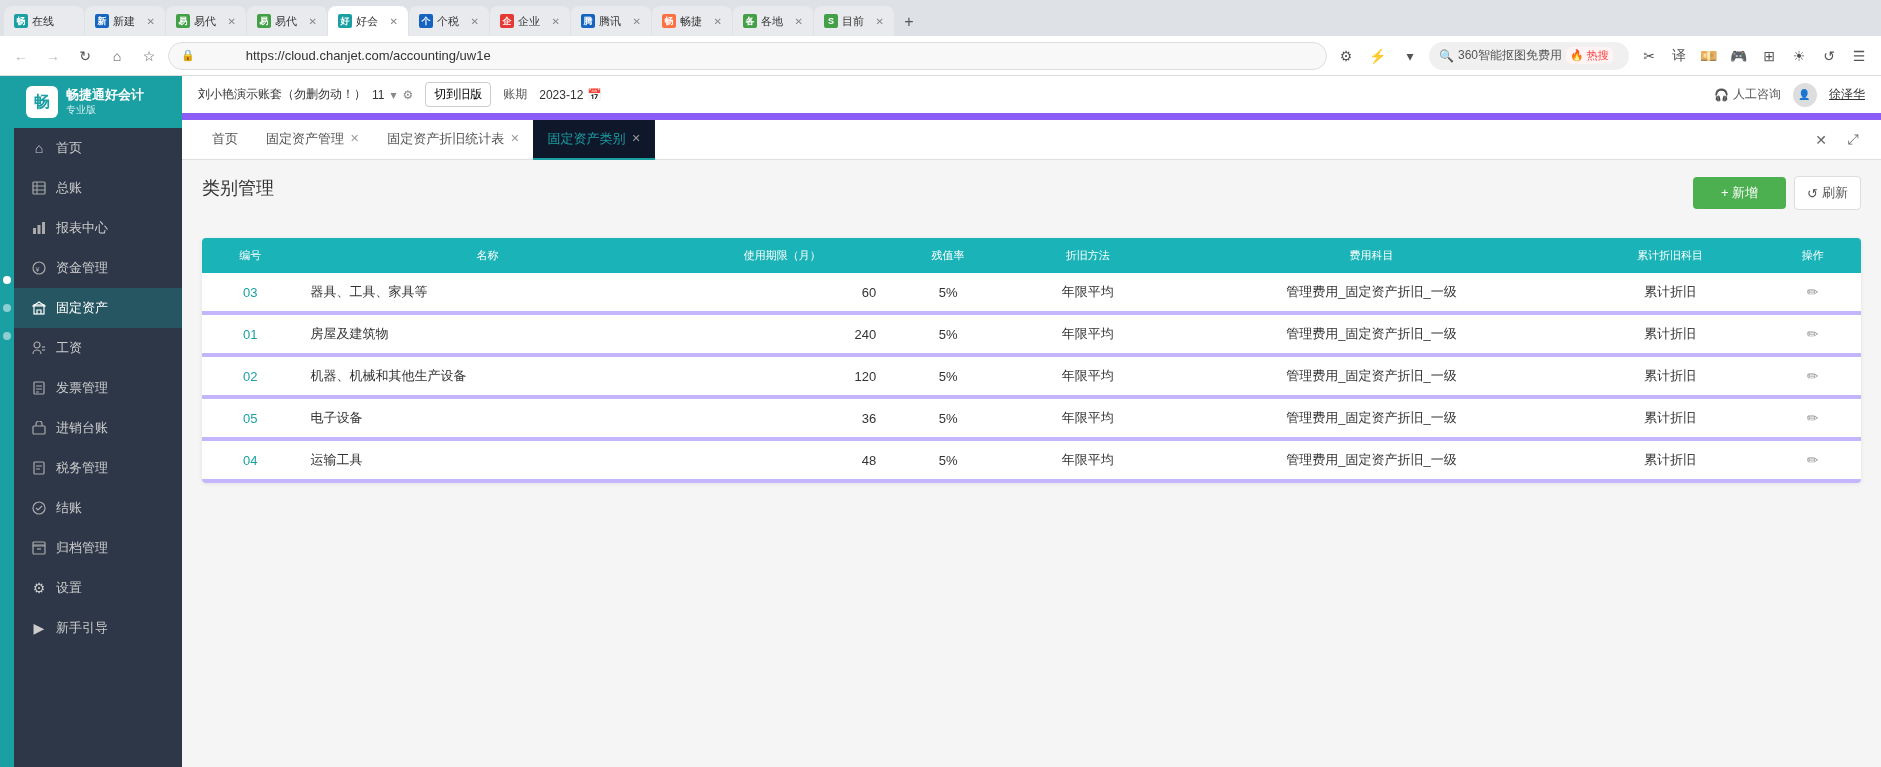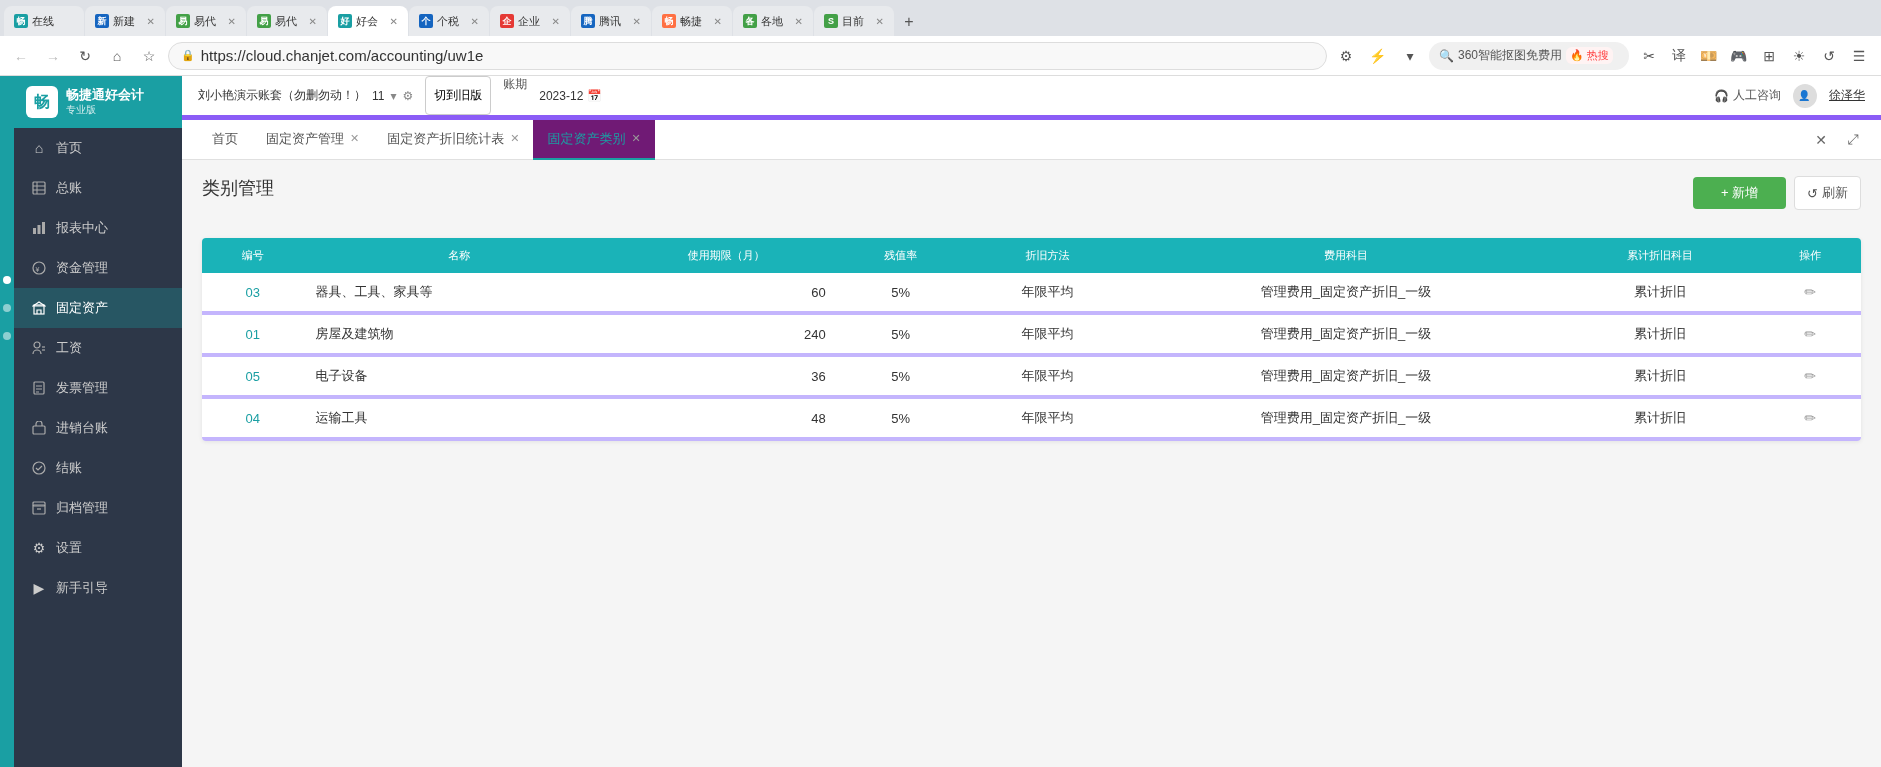"https://cloud.chanjet.com/accounting/uw1" .address-text { font-size: 15px -> 13px; margin-left: none -> 45px }
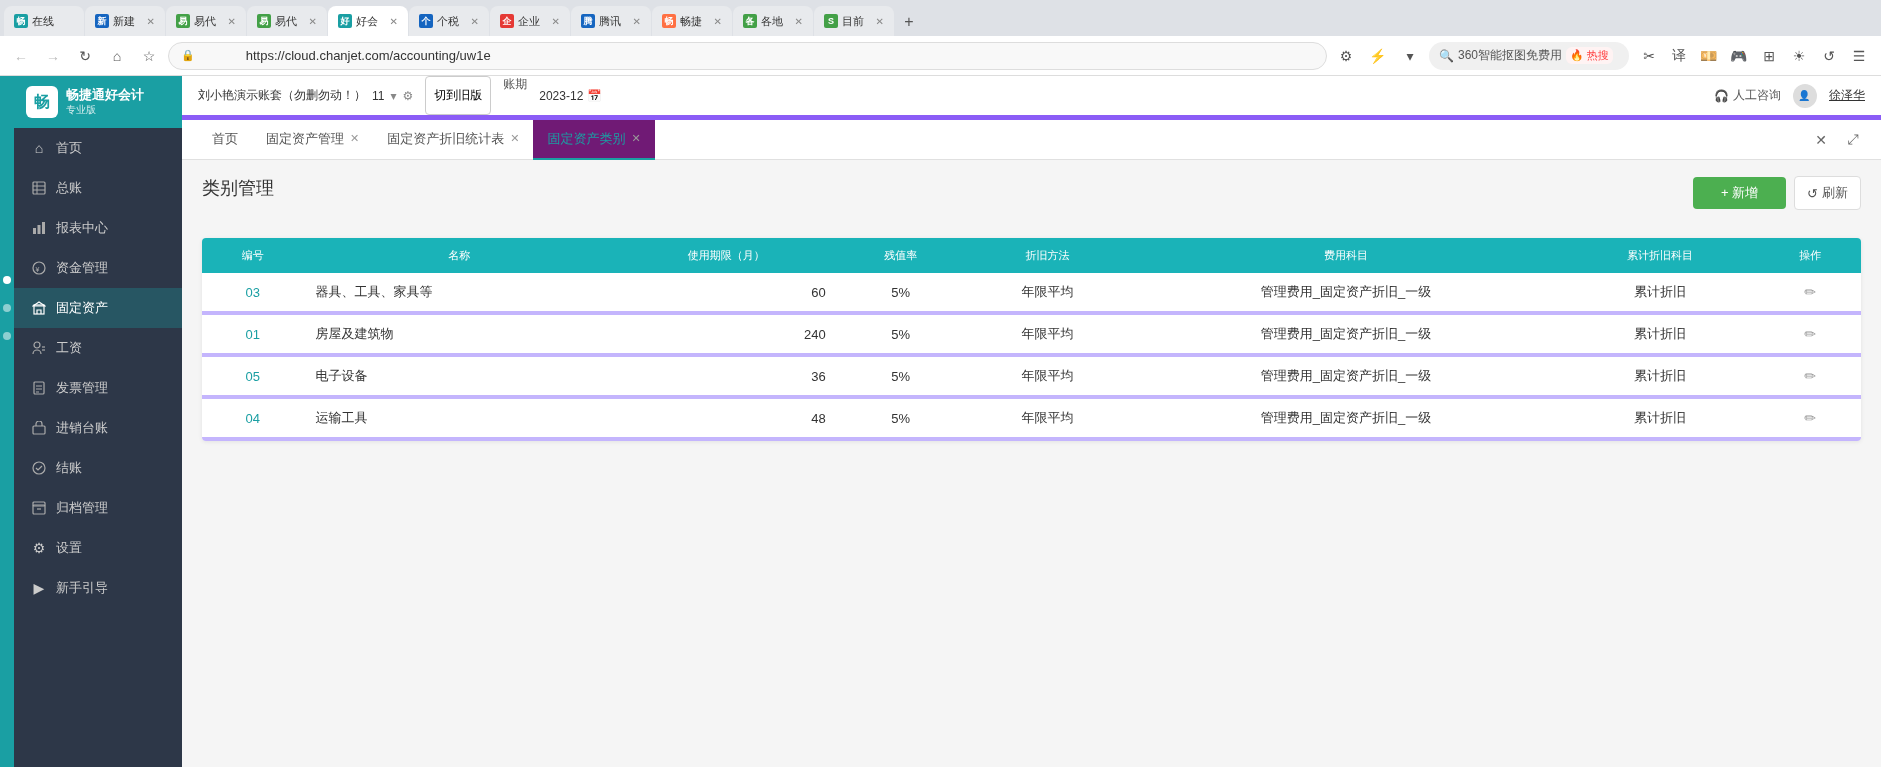"刘小艳演示账套（勿删勿动！）" .app-header { align-items: none -> center; border-bottom: 5px solid #8b5cf6 -> 7px solid #8b5cf6 }
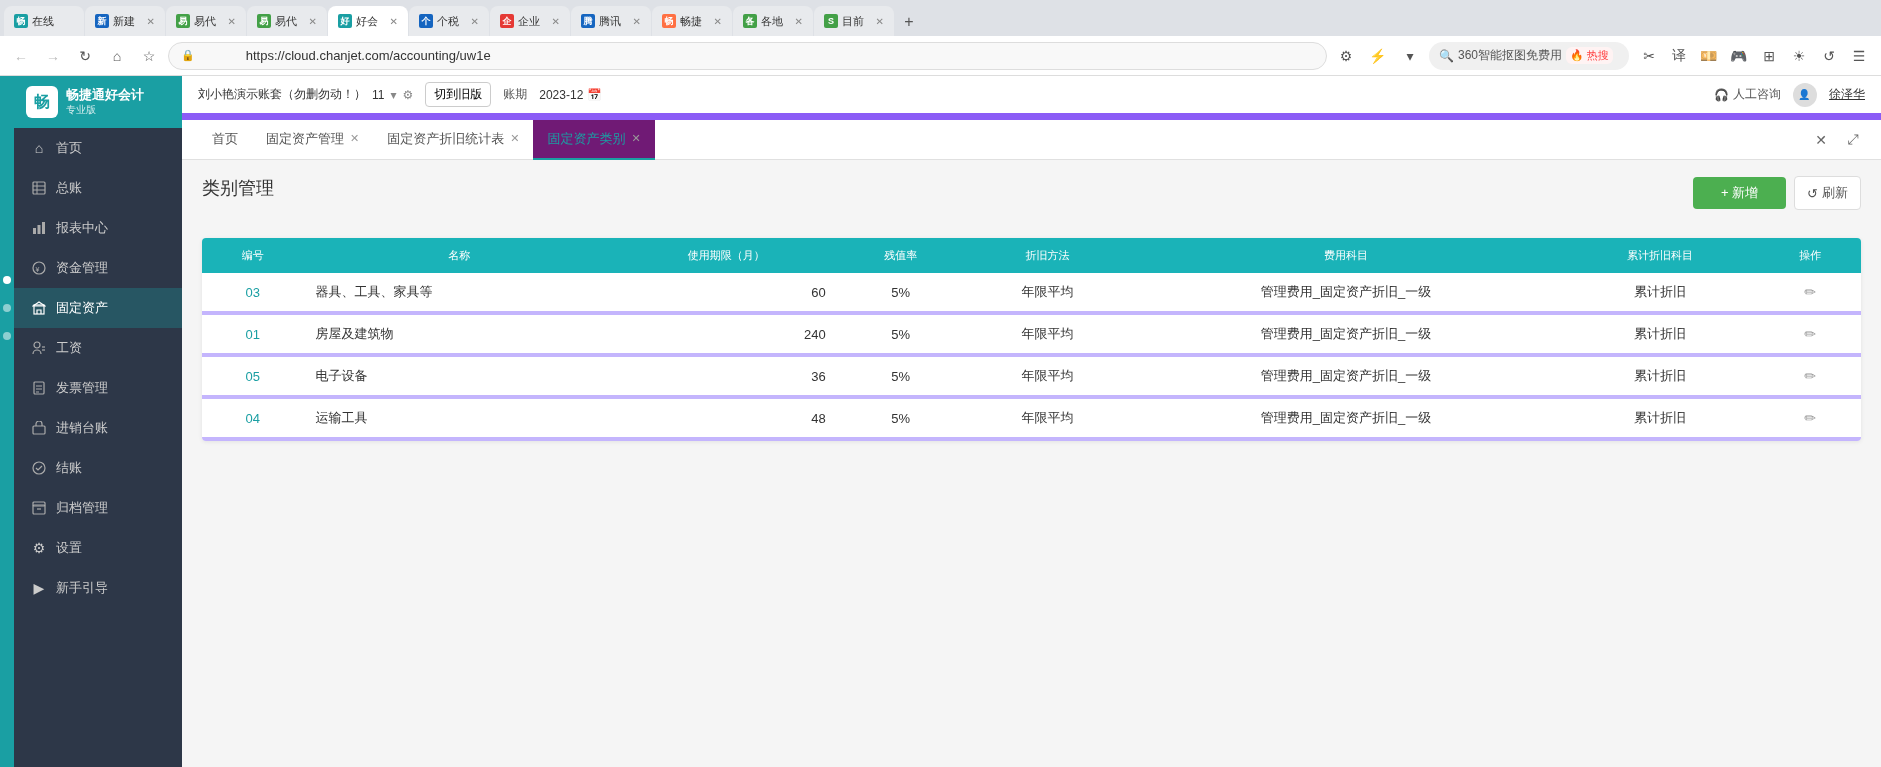"固定资产类别" .app-tab.active { background: #701a75 -> #0f172a }
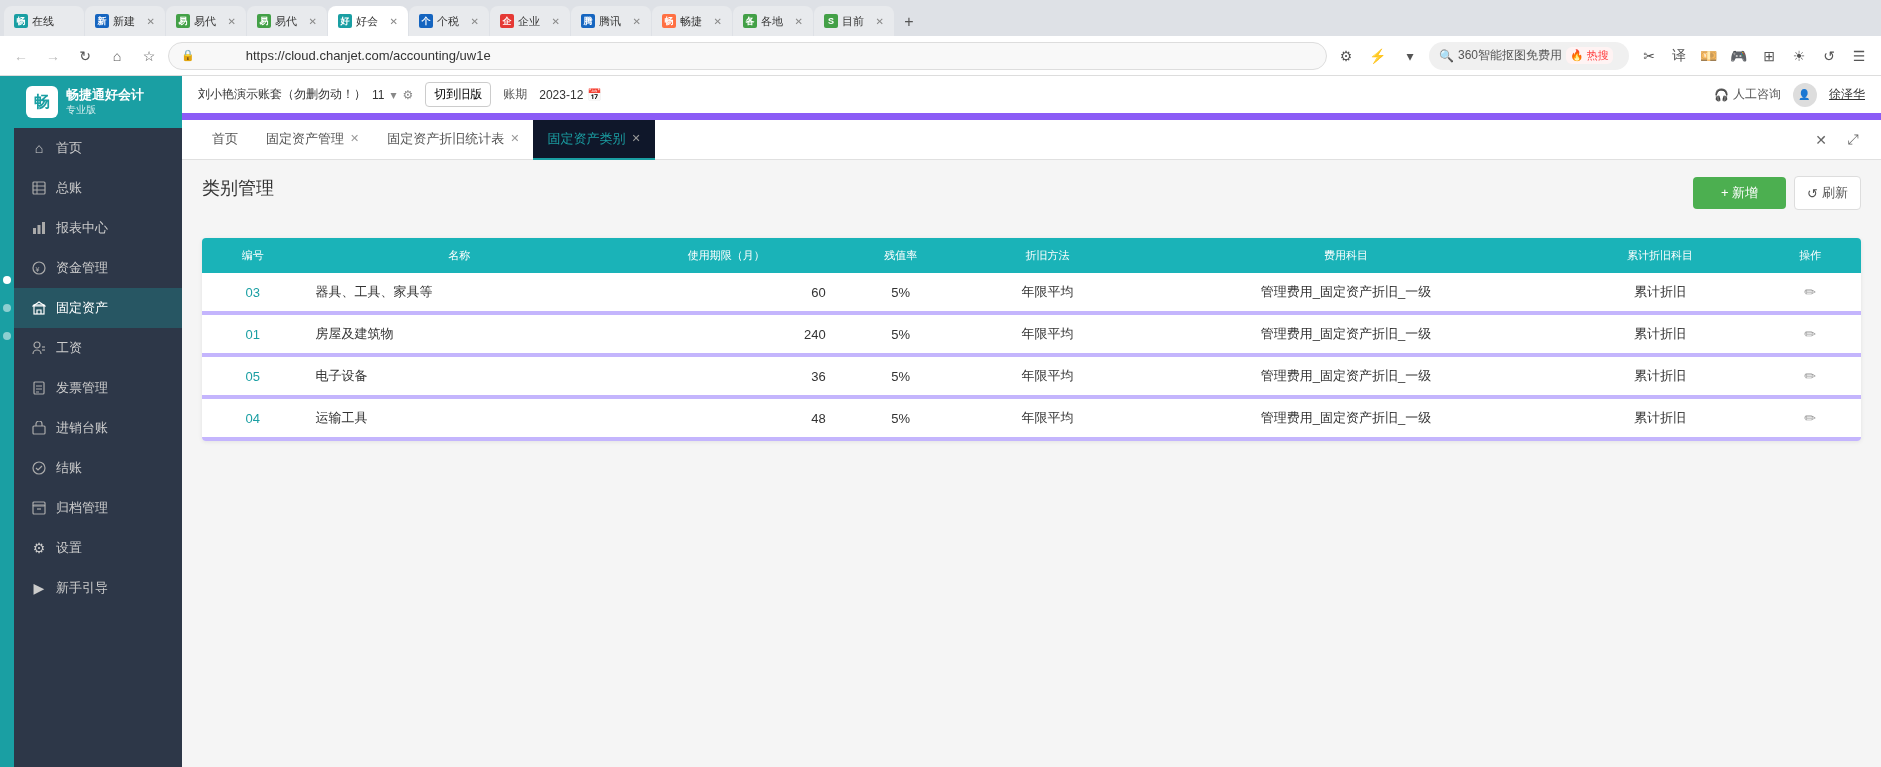"02" tr { html: none -> <tr> <td>02</td> <td>机器、机械和其他生产设备</td> <td>120</td> <td>5%</td> <td>年限平均</td> <td>管理费用_固定资产折旧_一级</td> <td>累计折旧</td> <td><span>✏</span></td> </tr> }
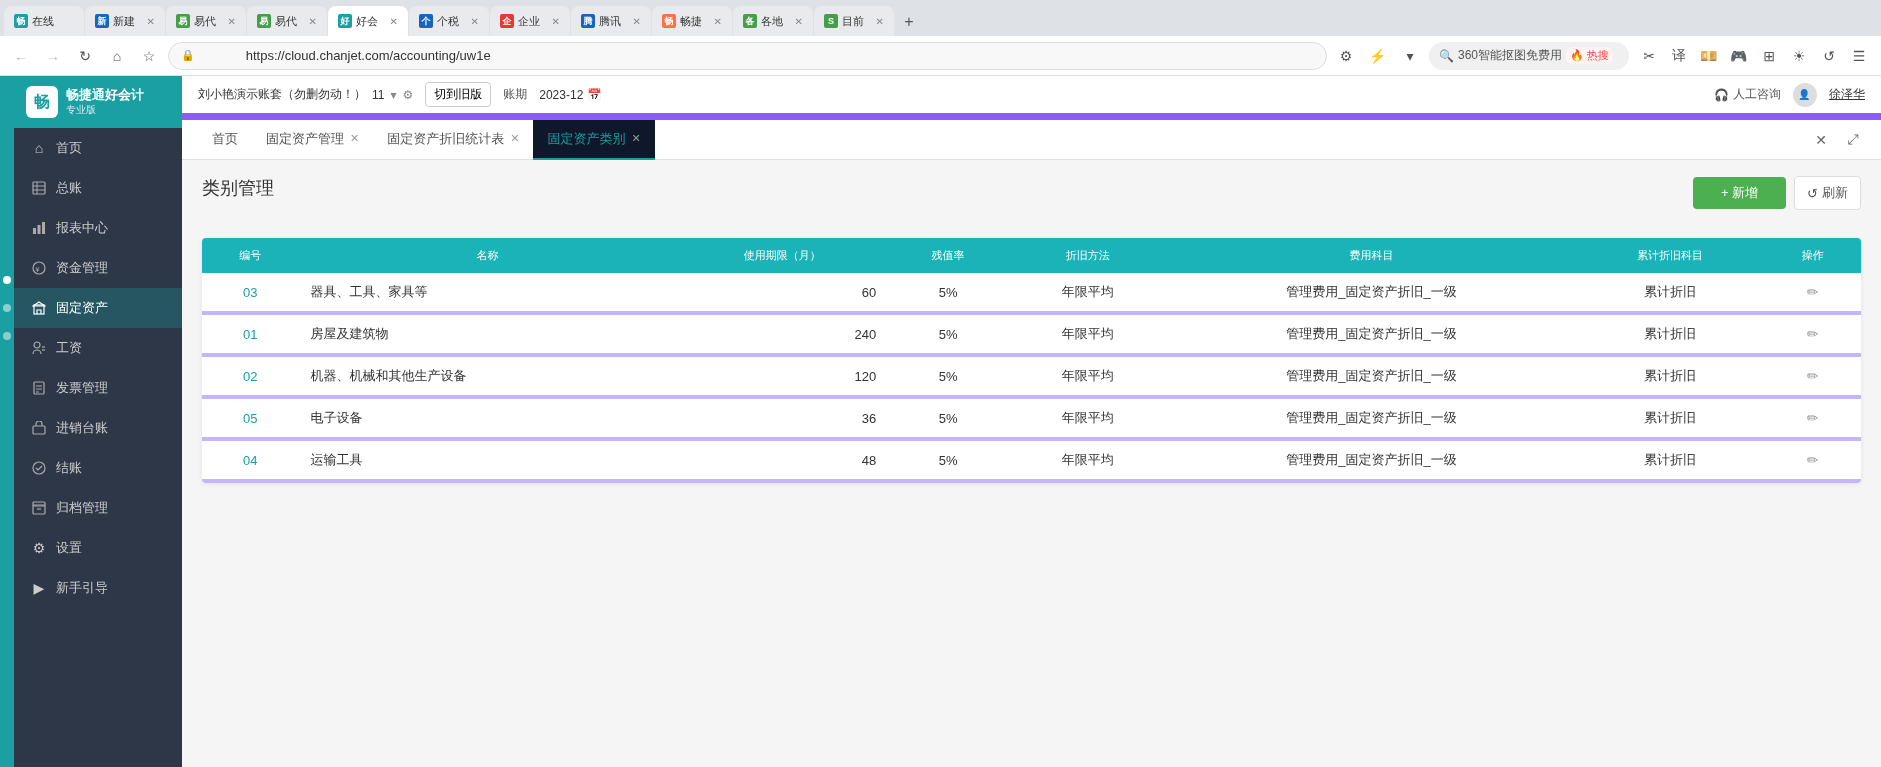"税务管理" div.sidebar-item { html: none -> <div> <div> <svg> <rect></rect> <line></line> <line></line> </svg> </div> <span>税务管理</span> </div> }
